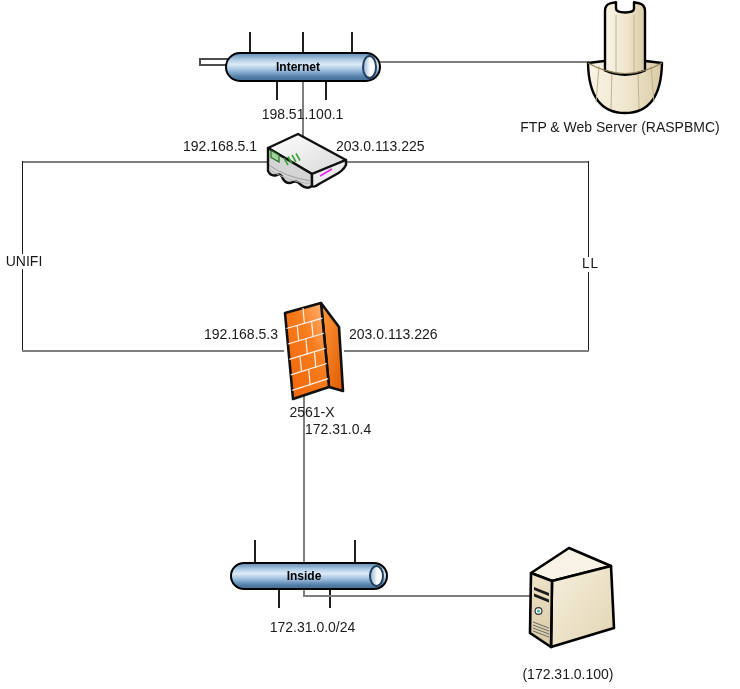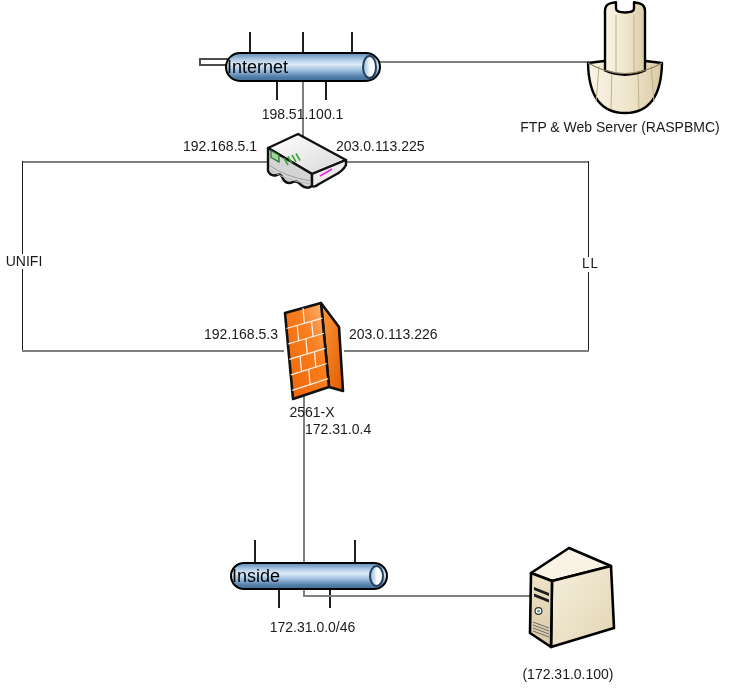"Internet" .cyl { font-size: 18px -> 12px; font-weight: none -> bold; justify-content: flex-start -> center }
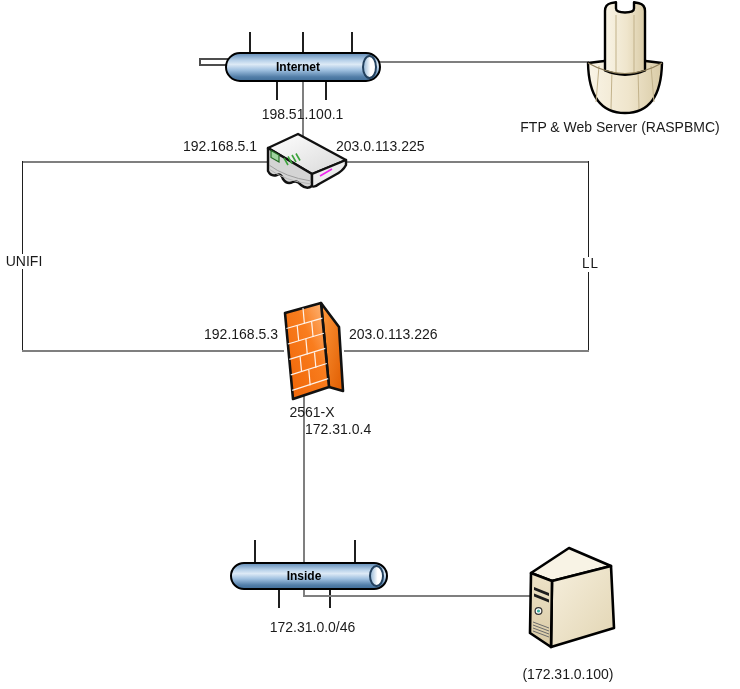"172.31.0.0/46" div.lbl { text: 172.31.0.0/46 -> 172.31.0.0/24 }
